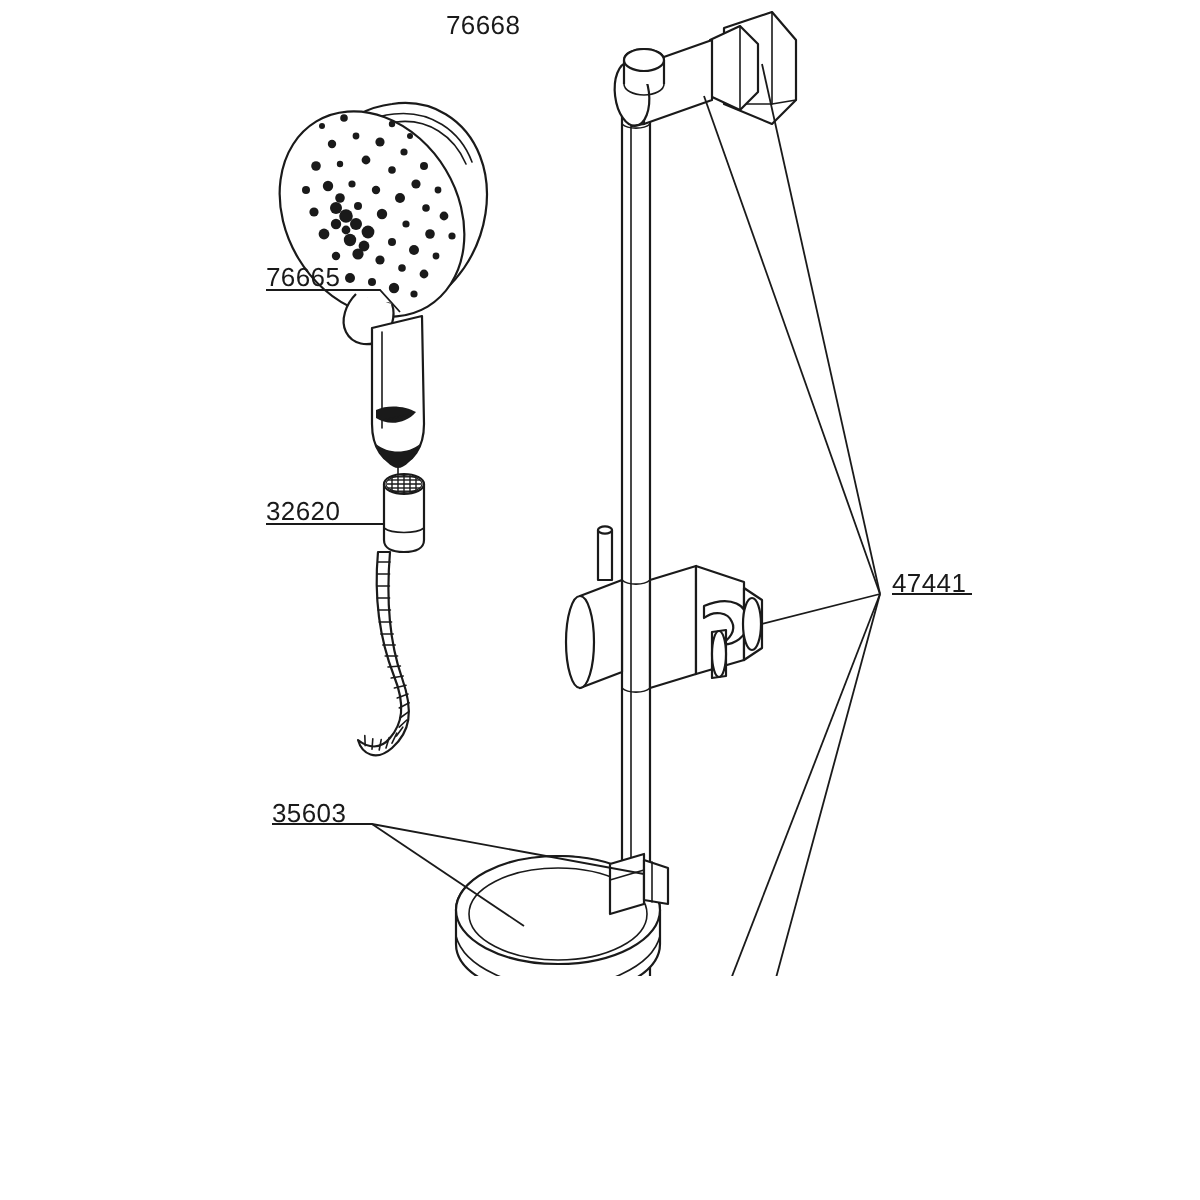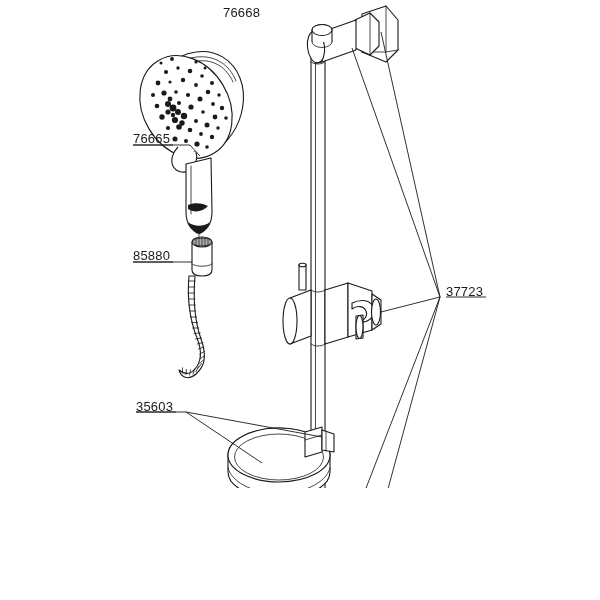"85880" div.lbl { text: 85880 -> 32620 }
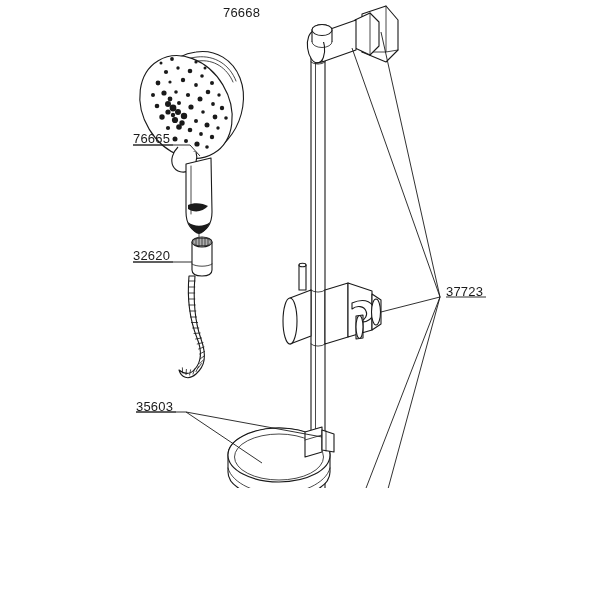"37723" div.lbl { text: 37723 -> 47441 }
